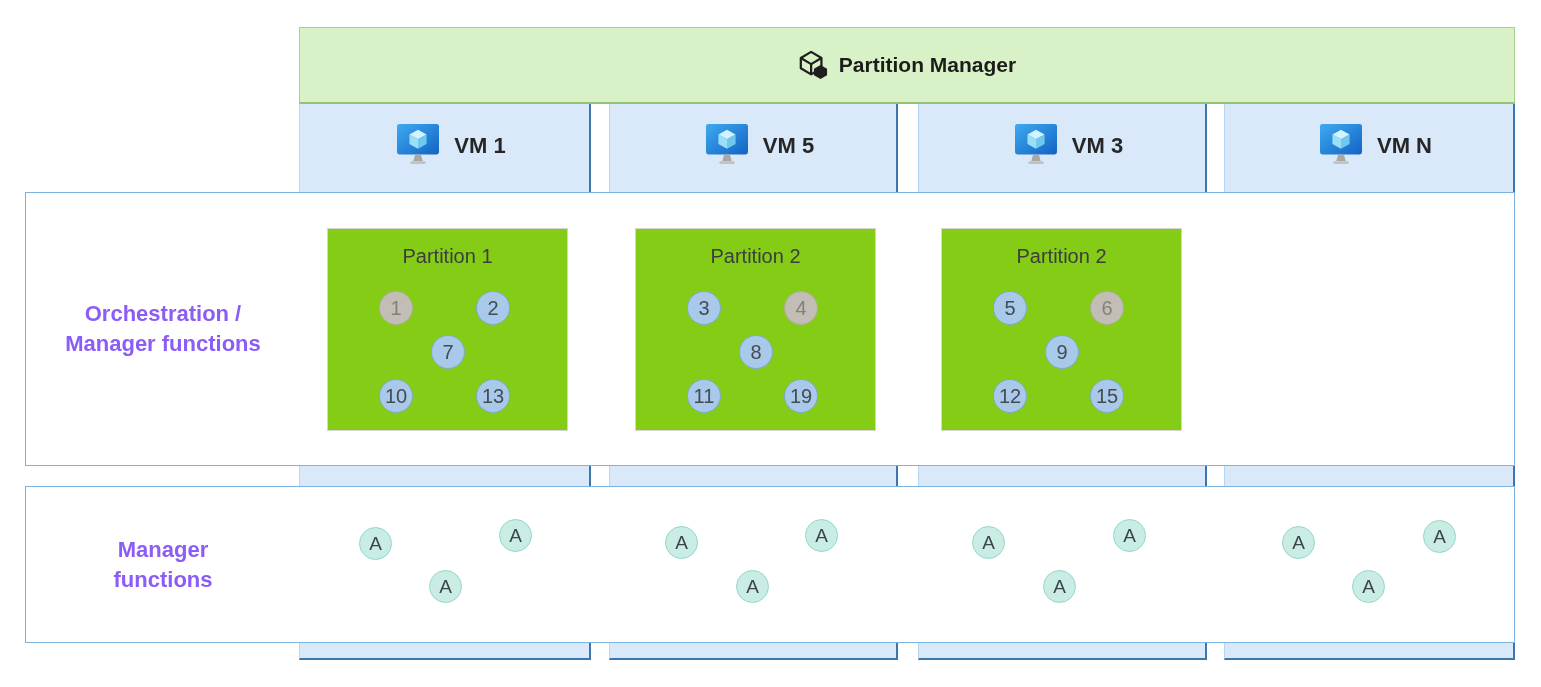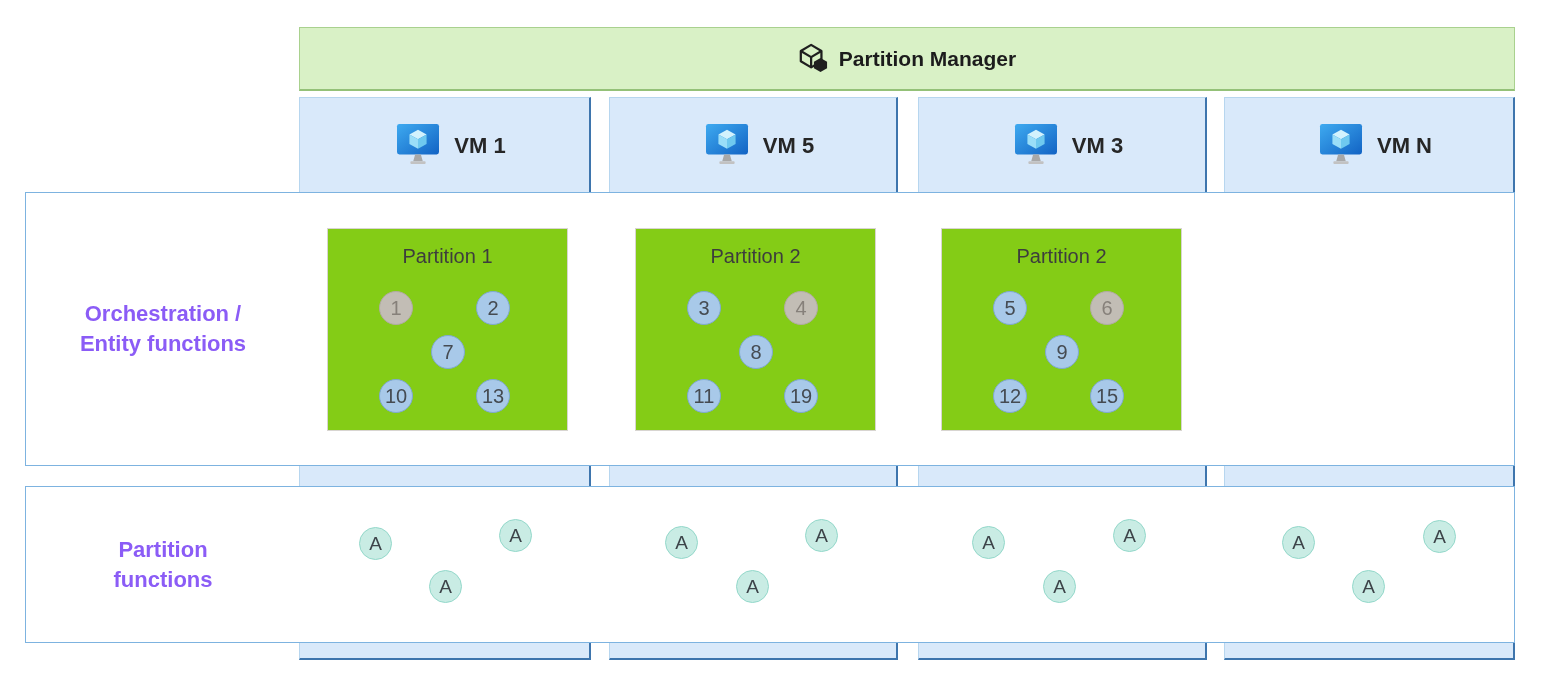"Partition Manager" .pm-bar { height: 64px -> 77px }
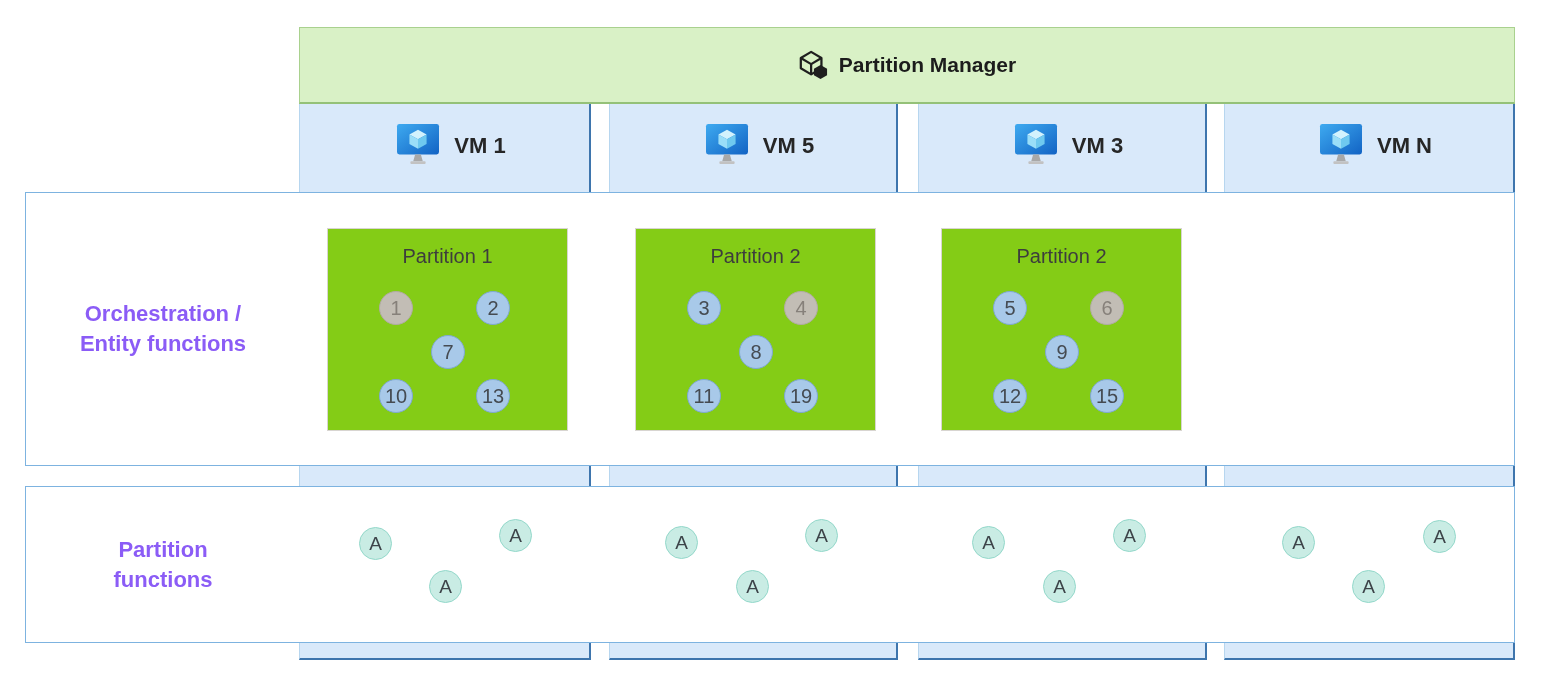"Entity functions" span { text: Entity -> Manager }
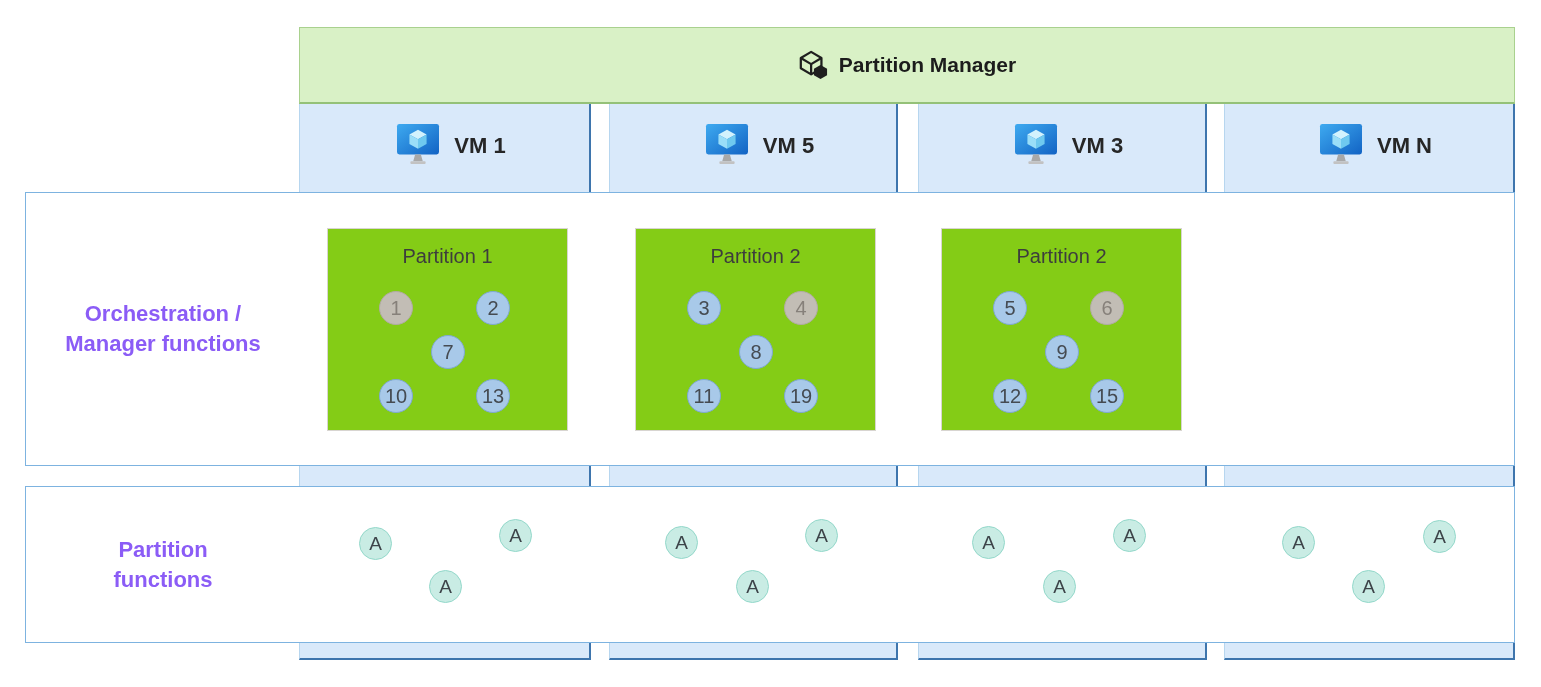"Partition" span { text: Partition -> Manager }
